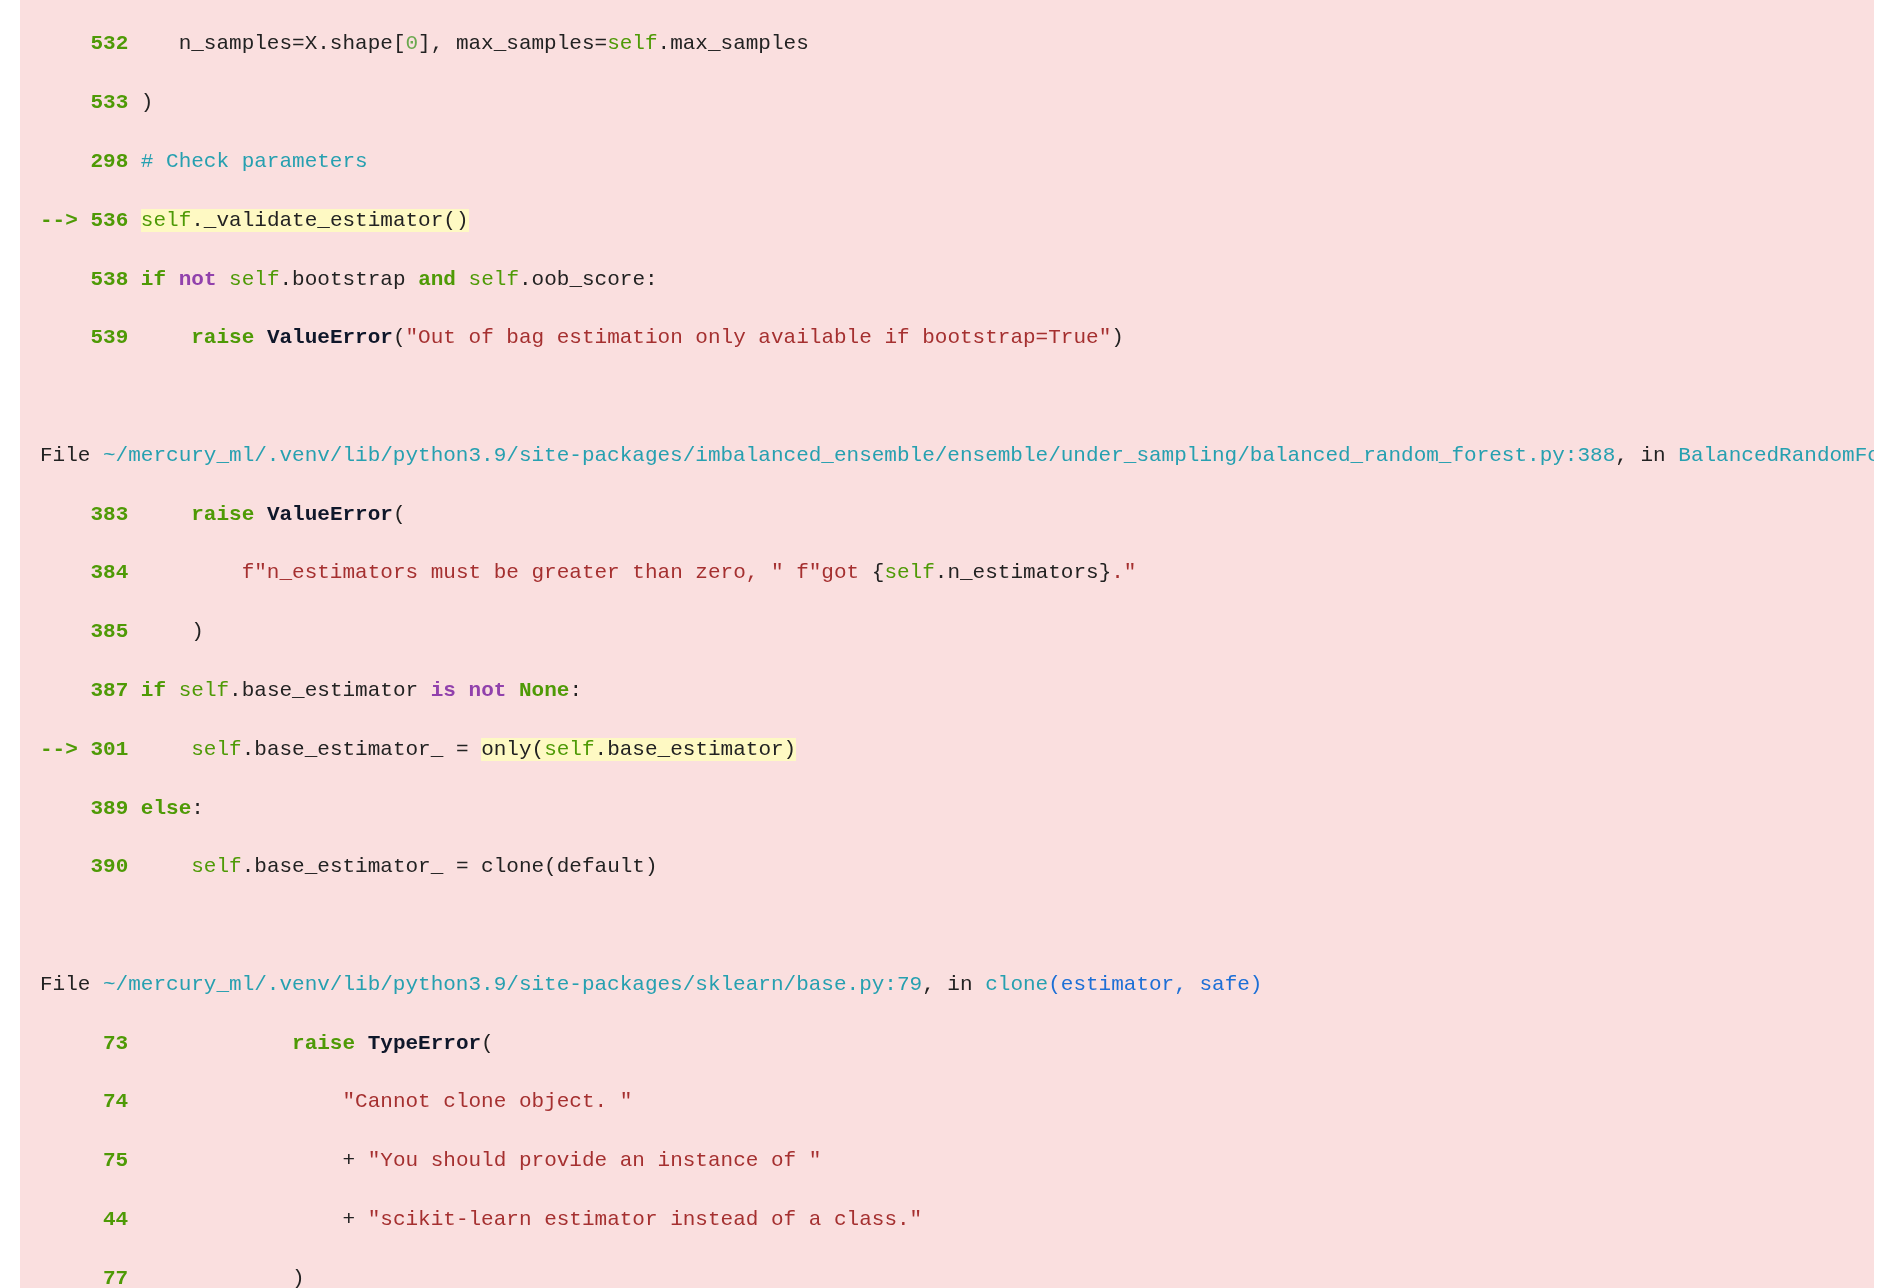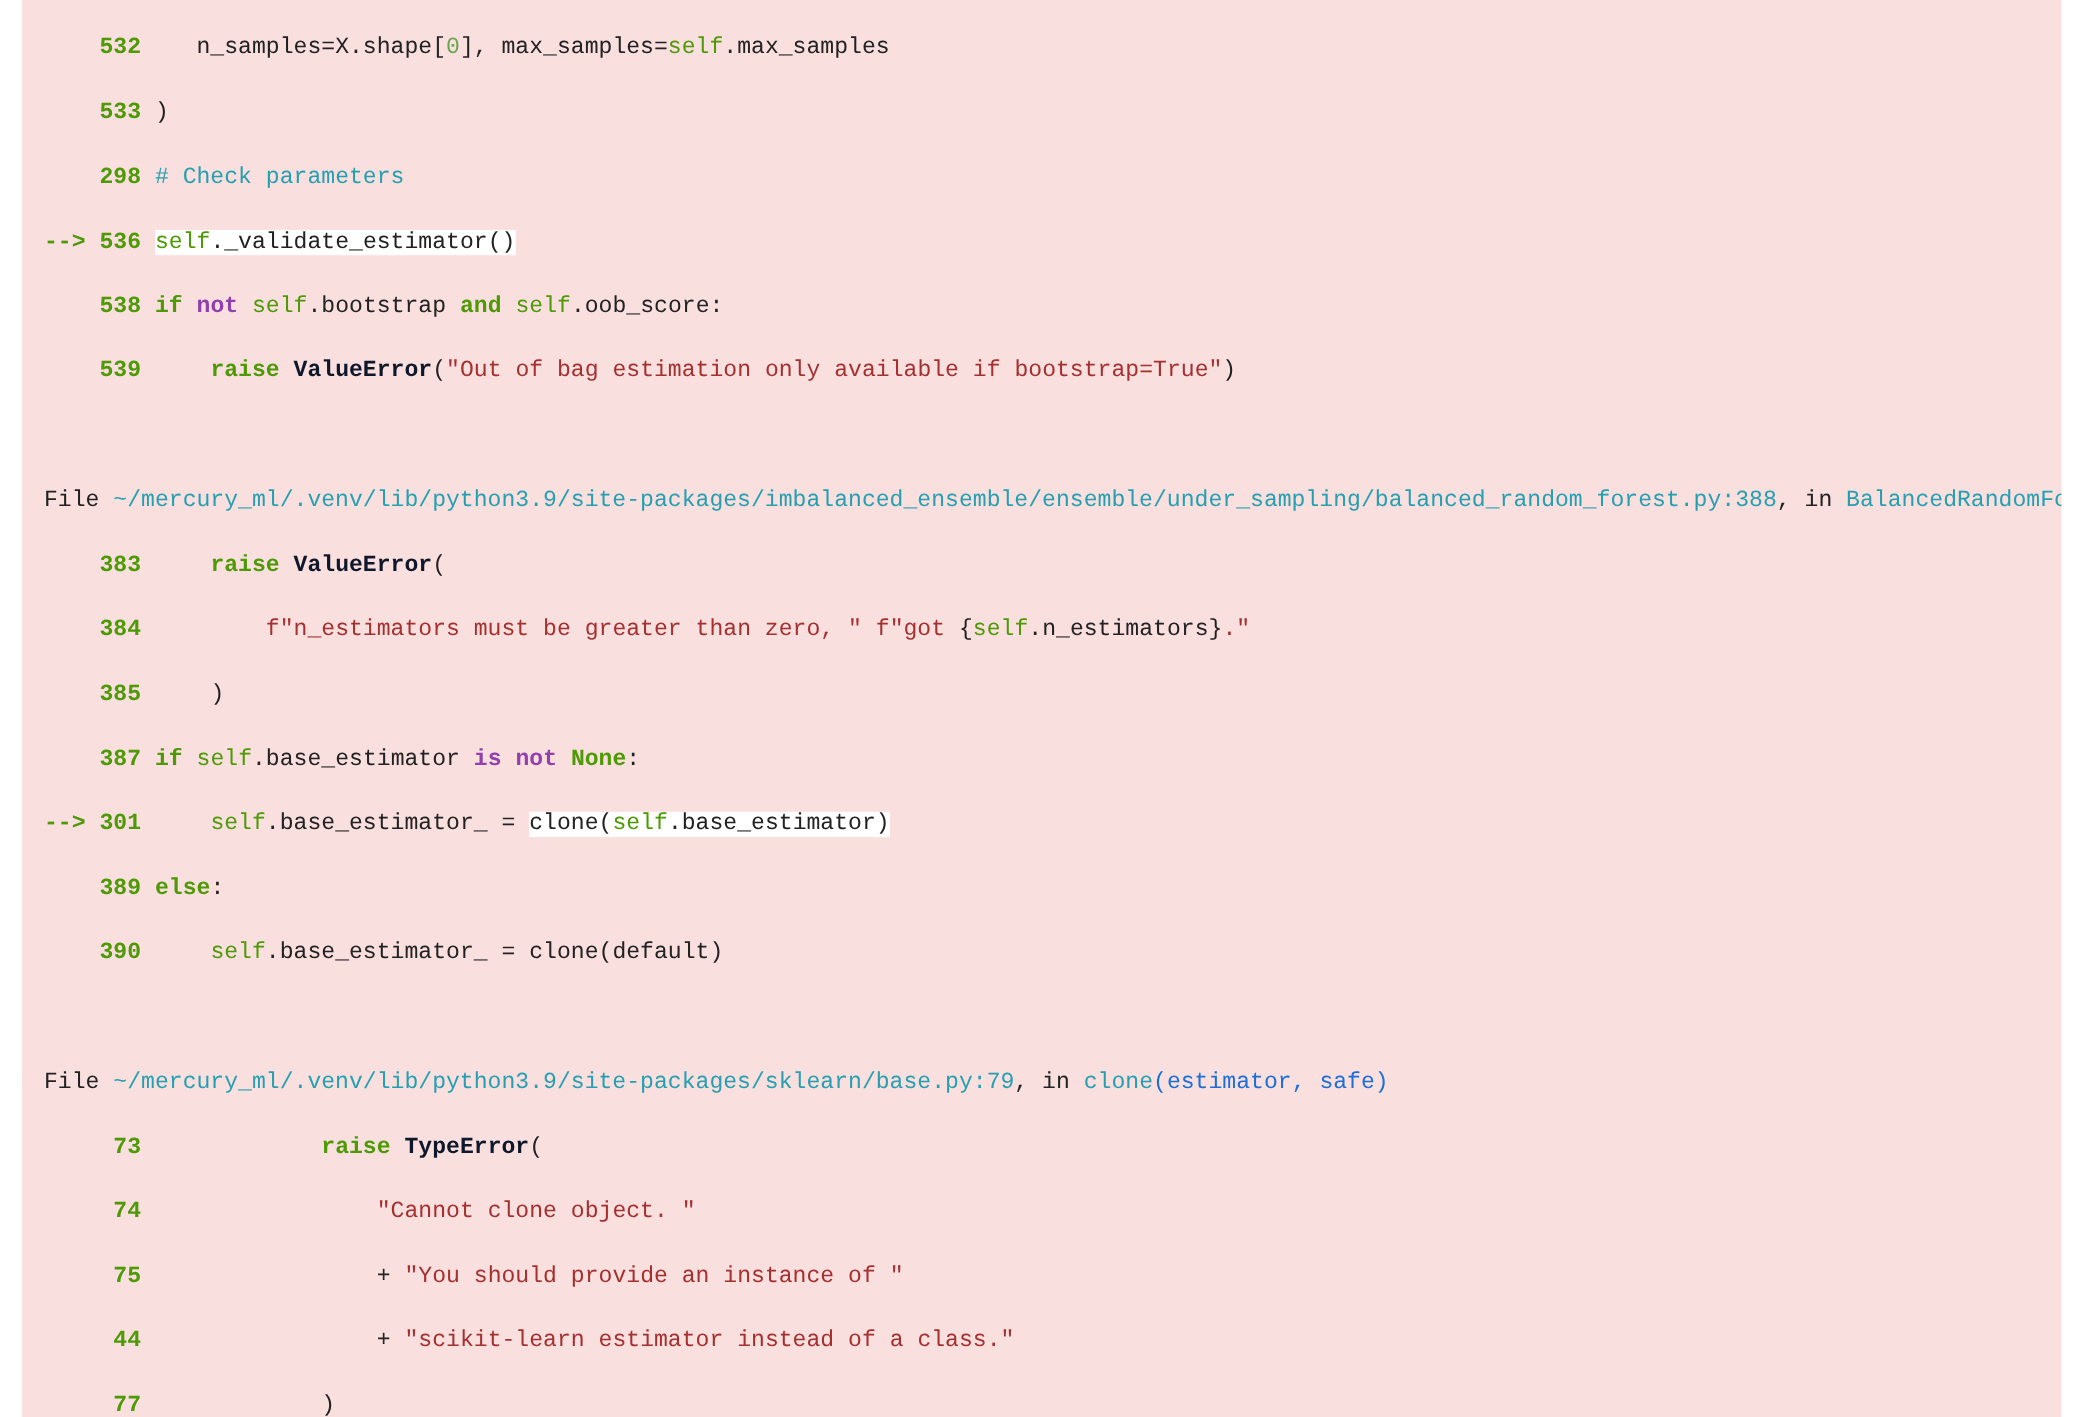"self._validate_estimator()" .hl { background: #ffffff -> #fef9c3 }
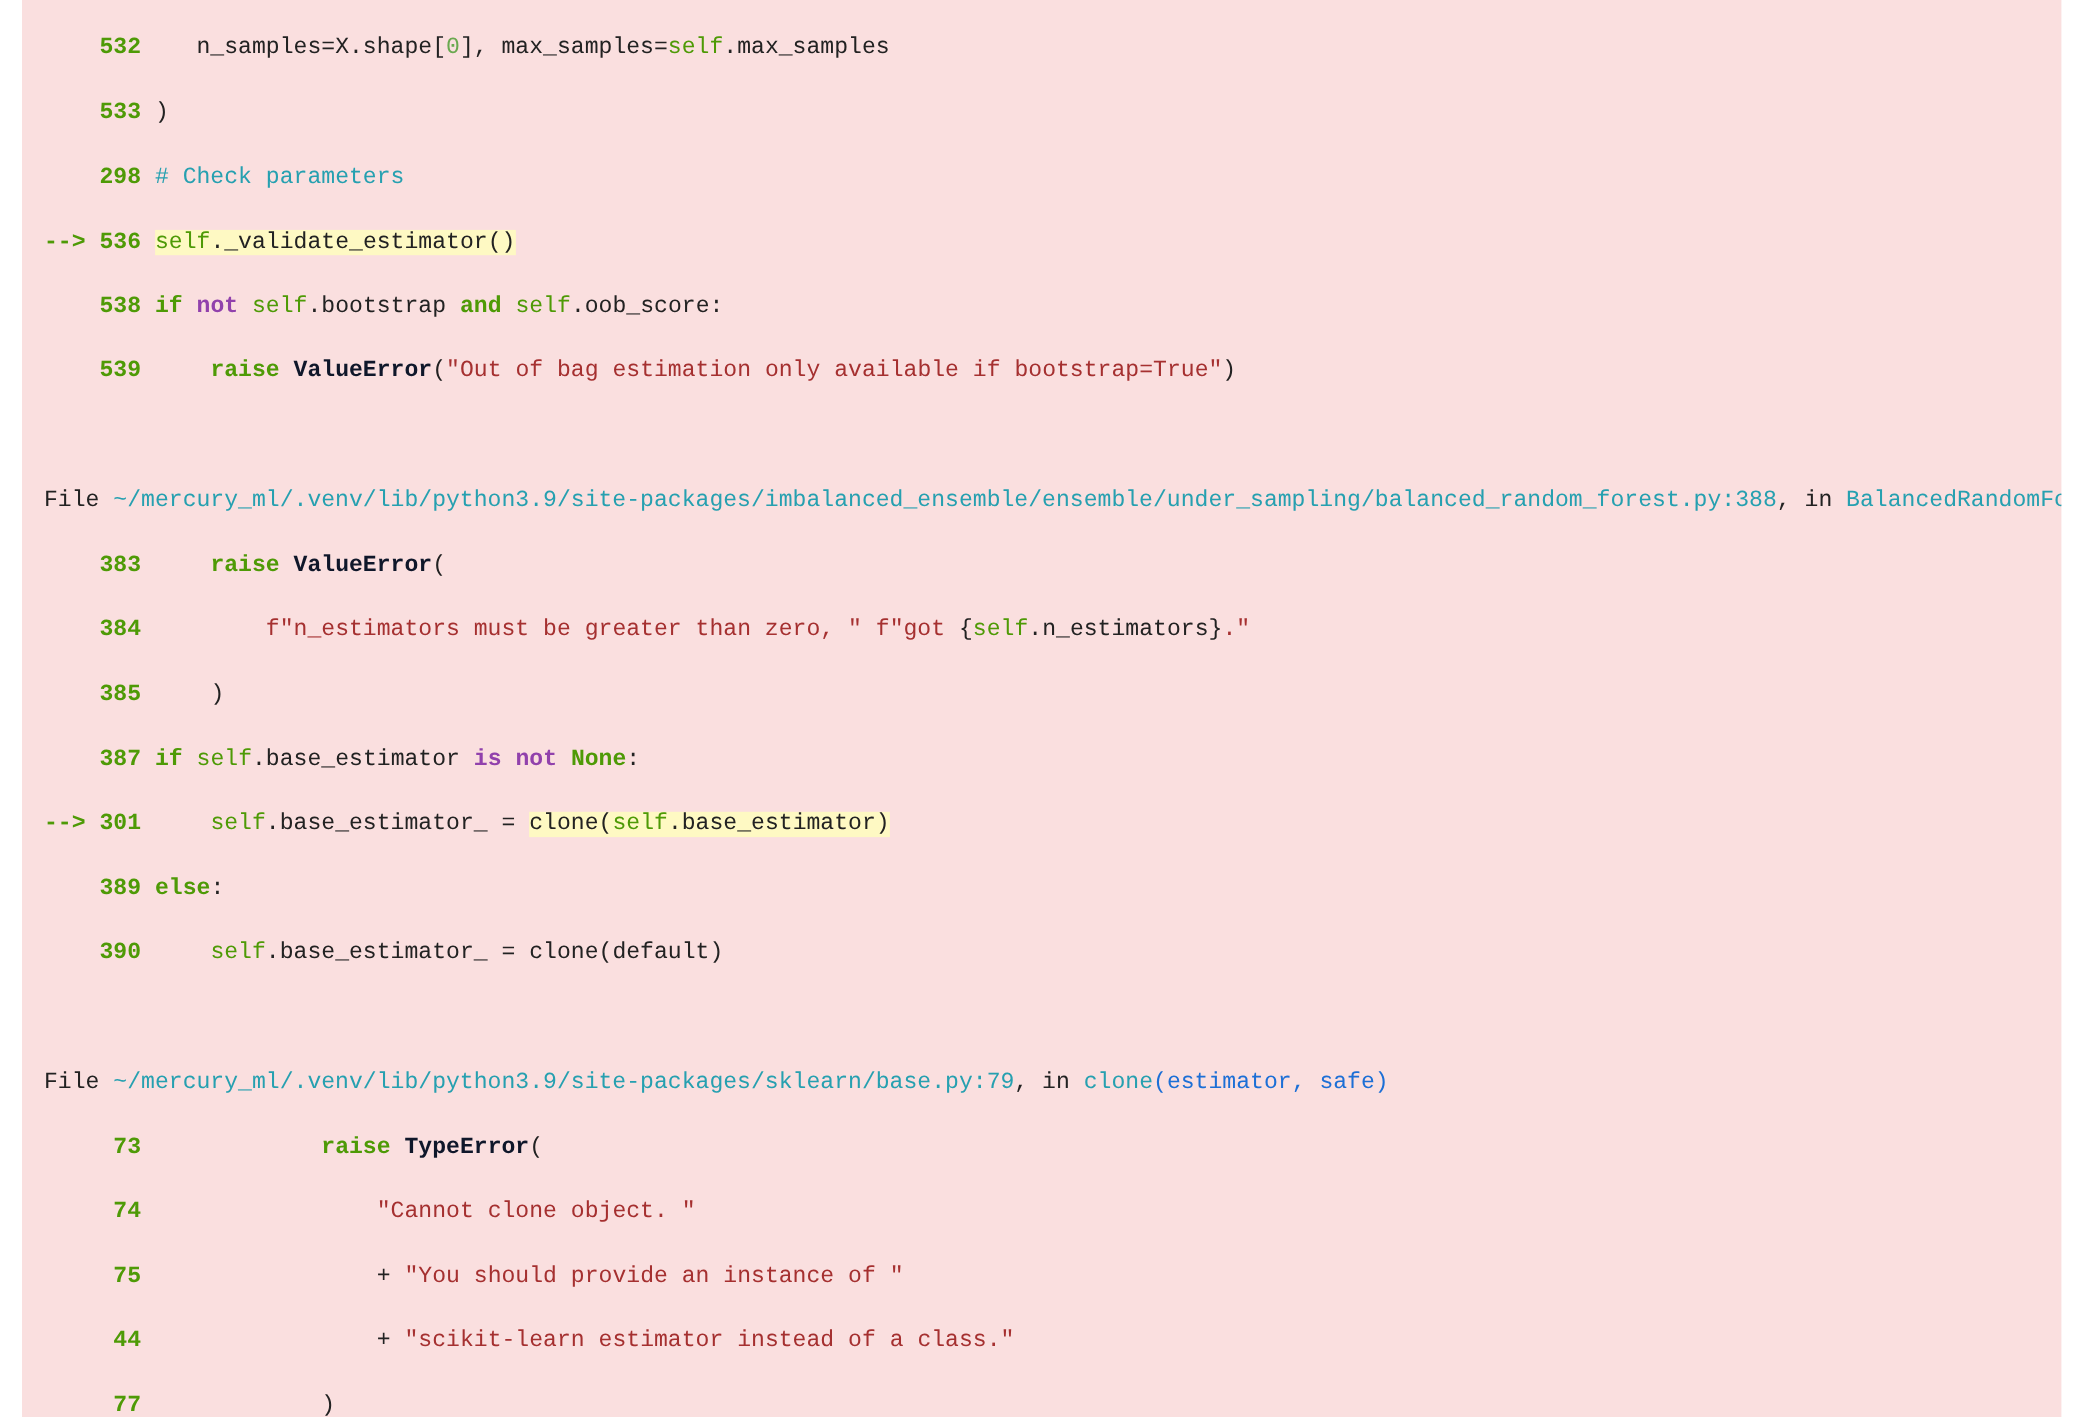"clone(" span.plain { text: clone -> only }
